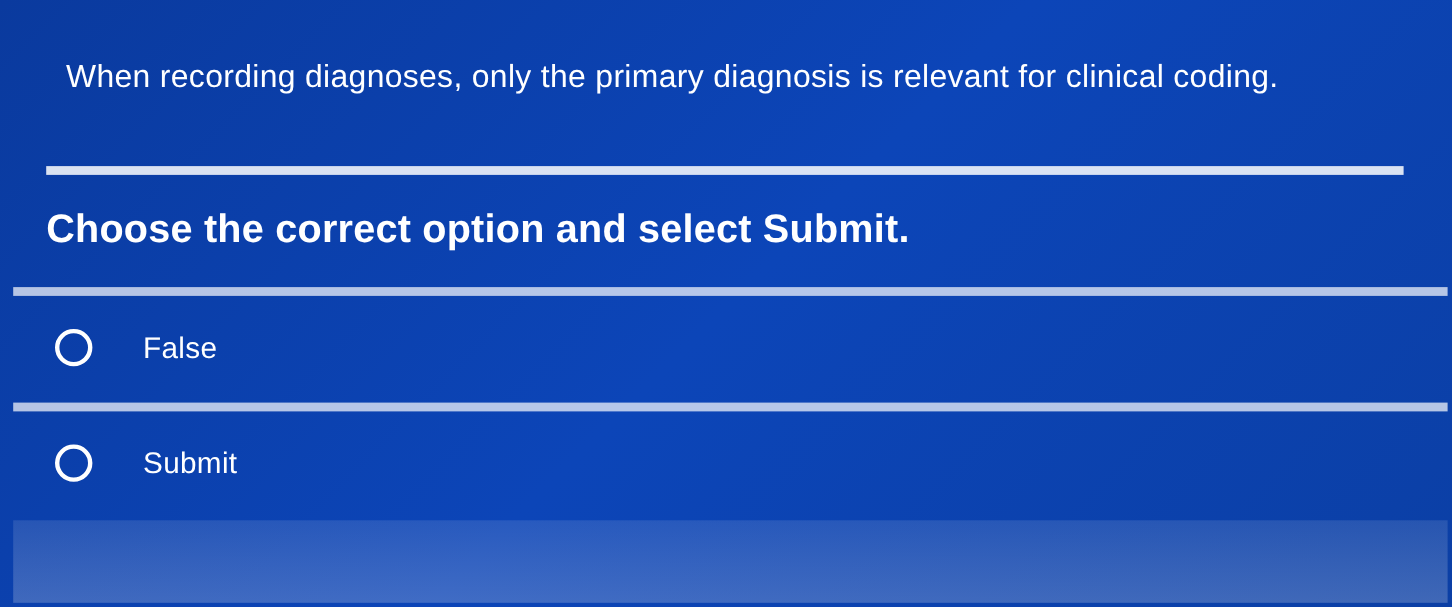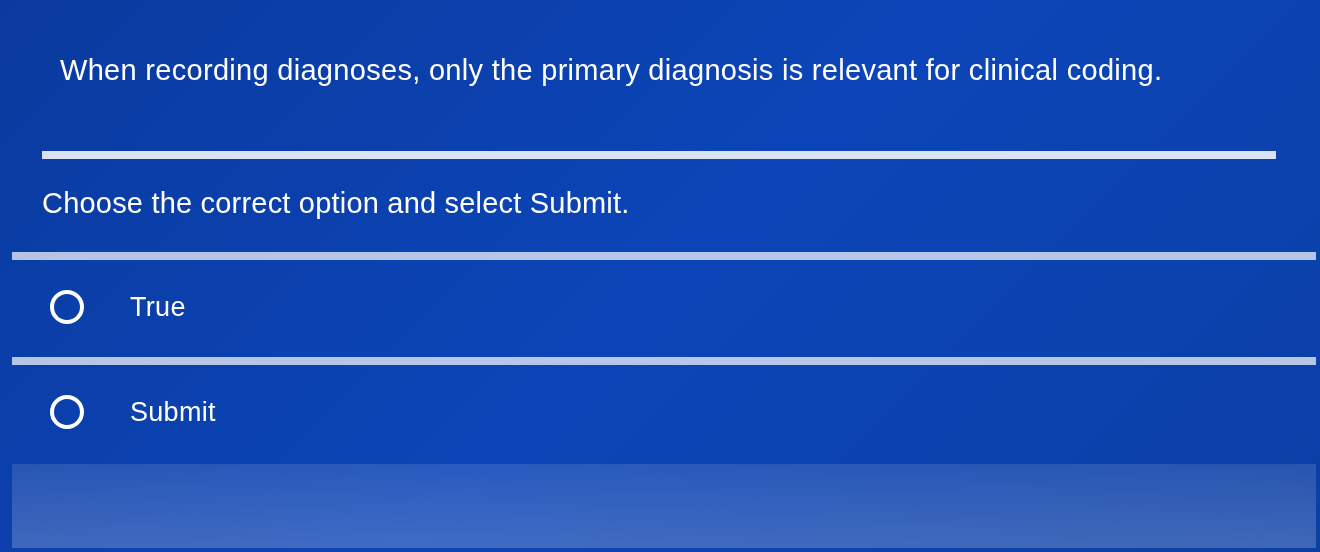"Choose the correct option and" .instruction-text { font-size: 29px -> 36px; font-weight: 400 -> 700 }
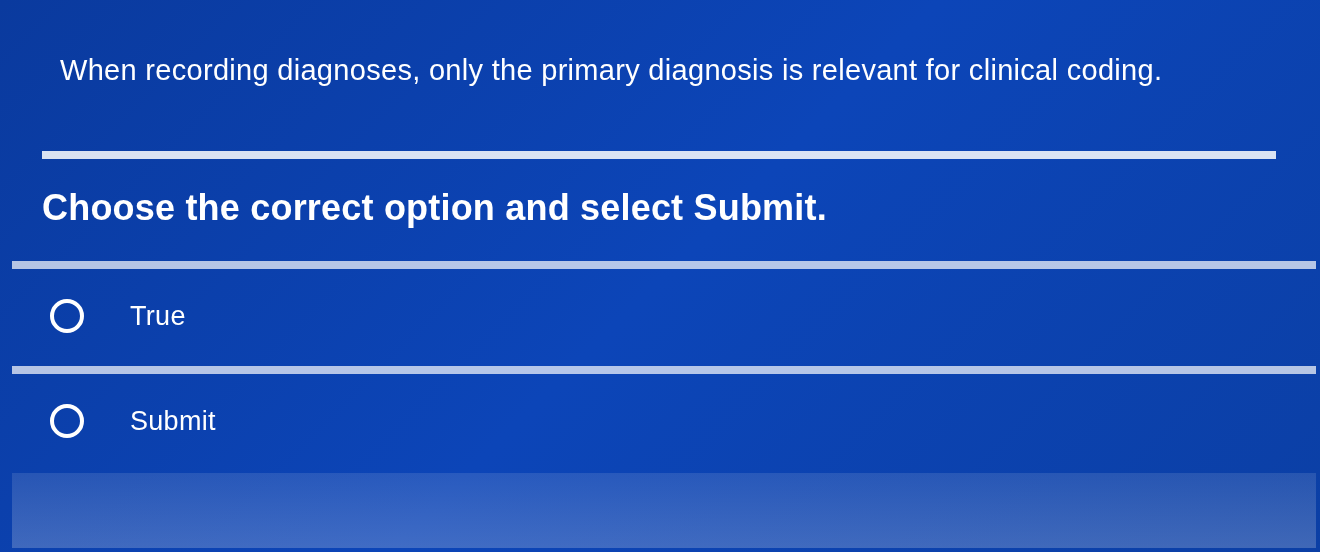"True" span.option-label { text: True -> False }
